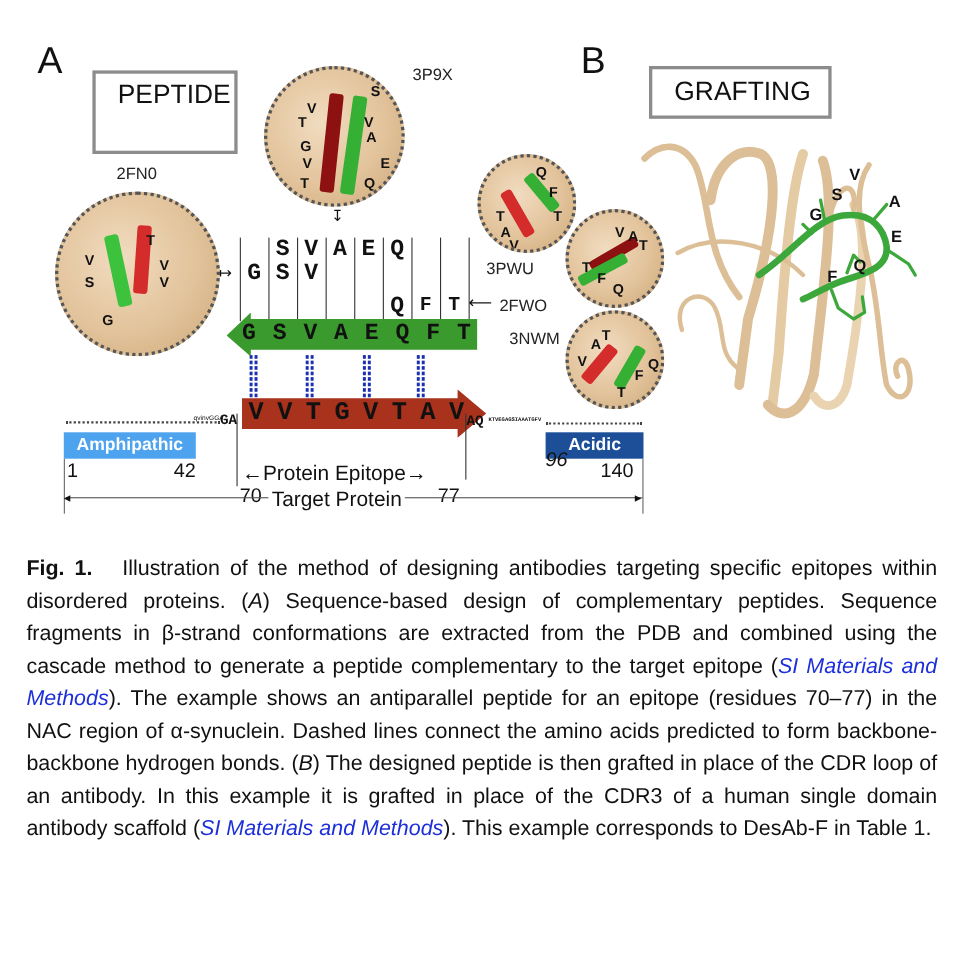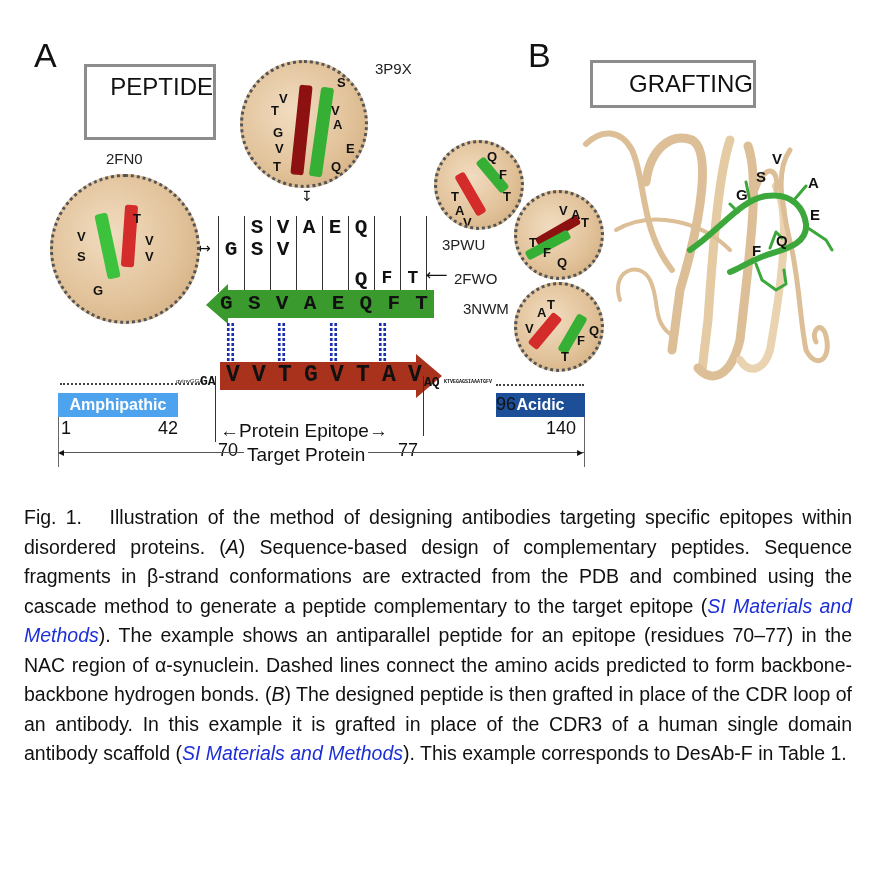"PEPTIDE" .boxlabel { padding-left: none -> 20px; text-align: right -> left }
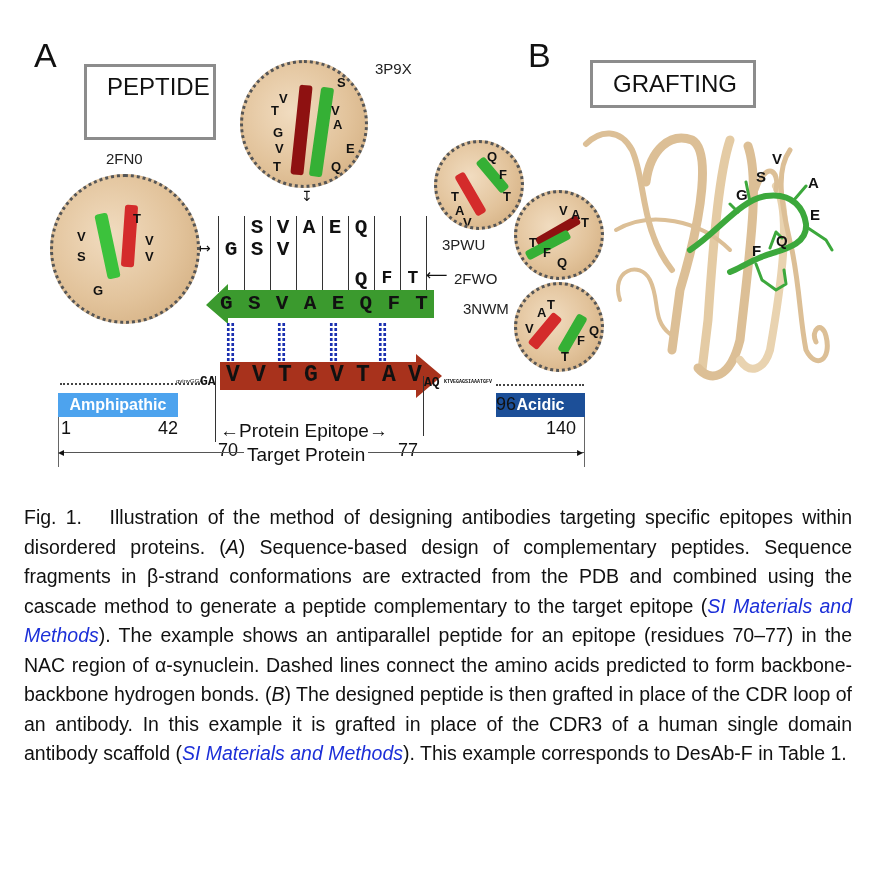"96" div.num { font-style: none -> italic; top: 394px -> 408px }
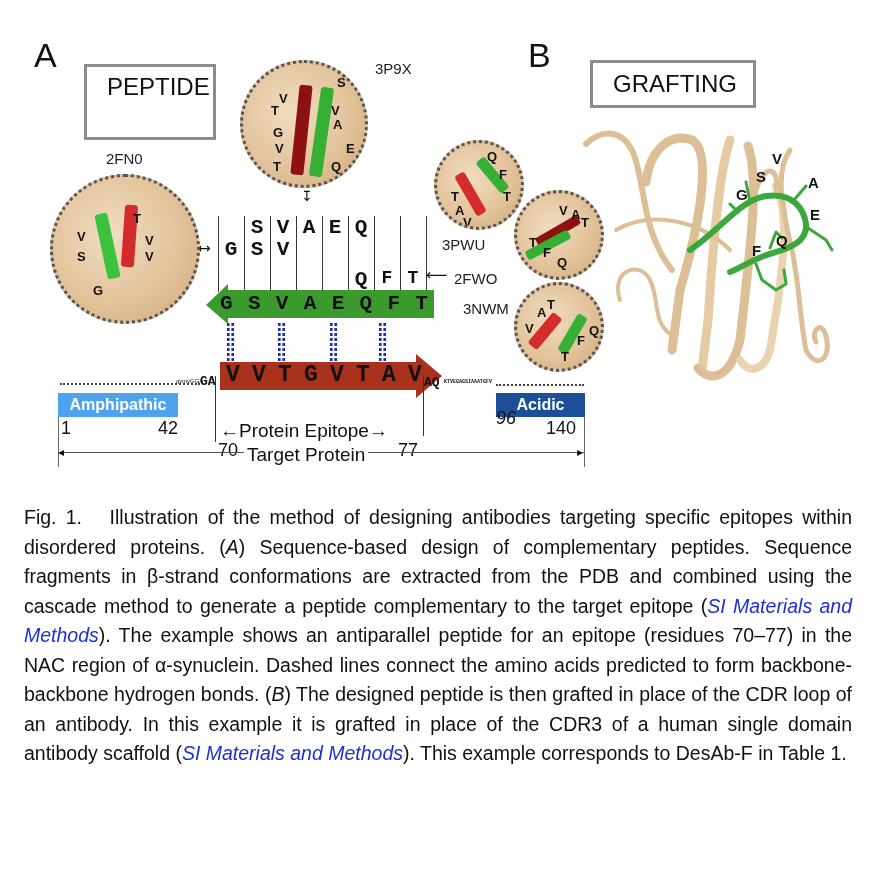"Fig. 1." .caption .lab { font-weight: normal -> bold }
